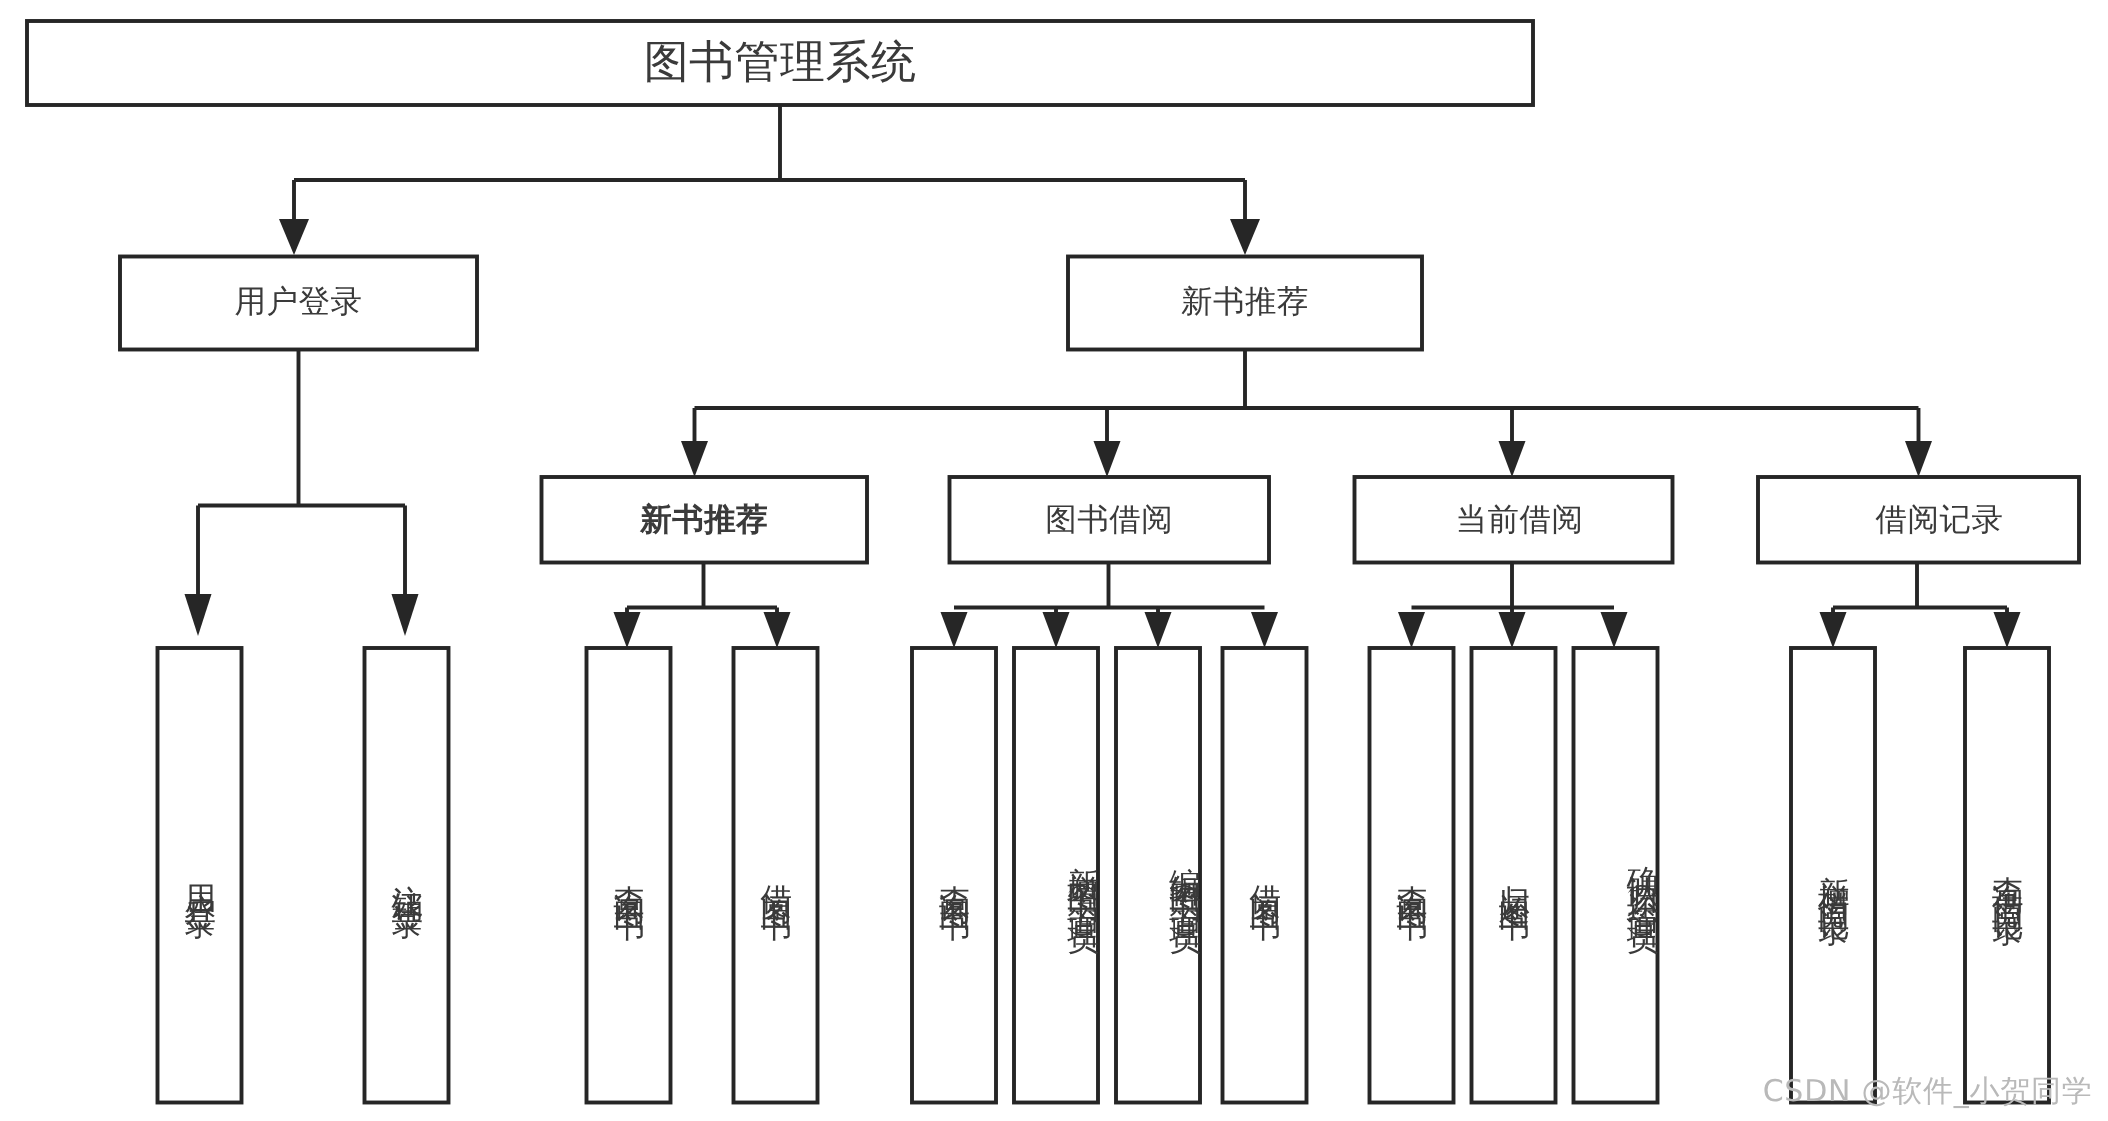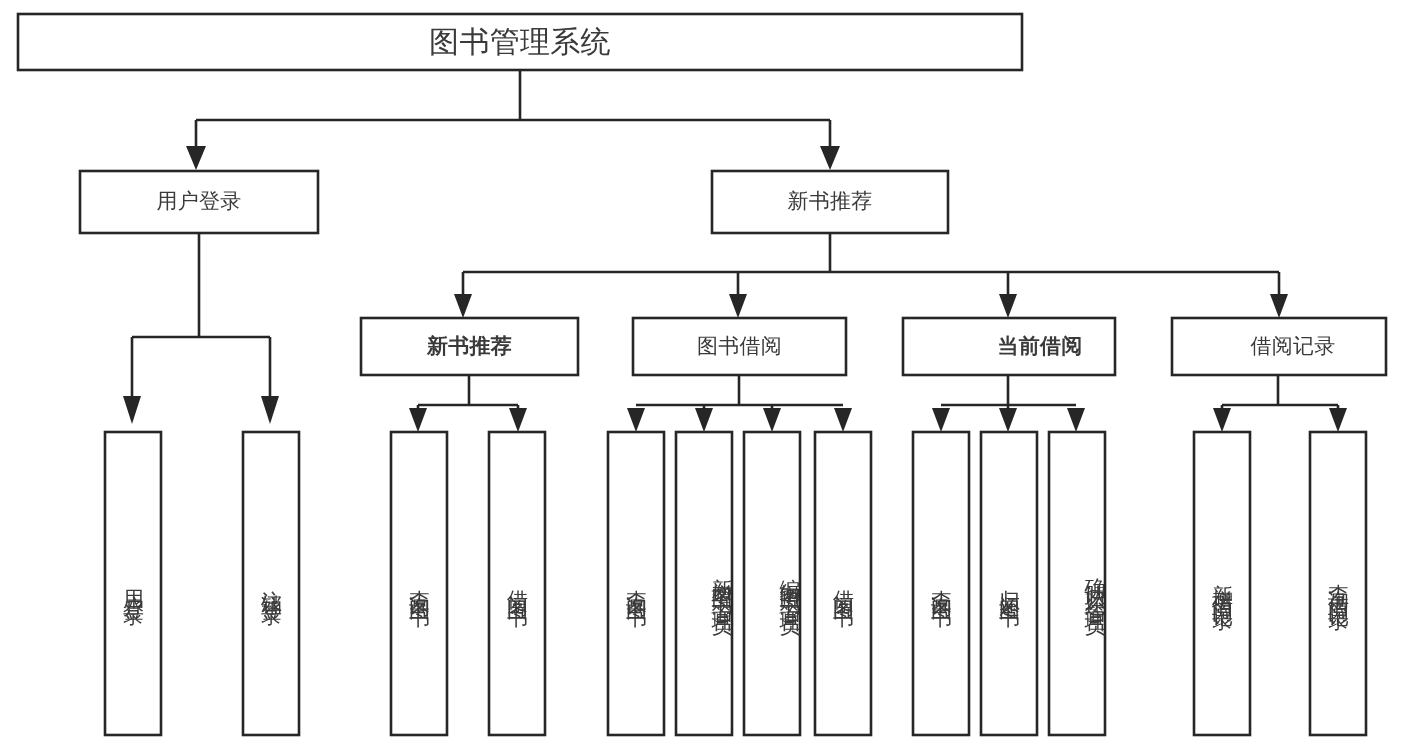"当前借阅" div.node-label { font-weight: bold -> none; left: 934px -> 907px }
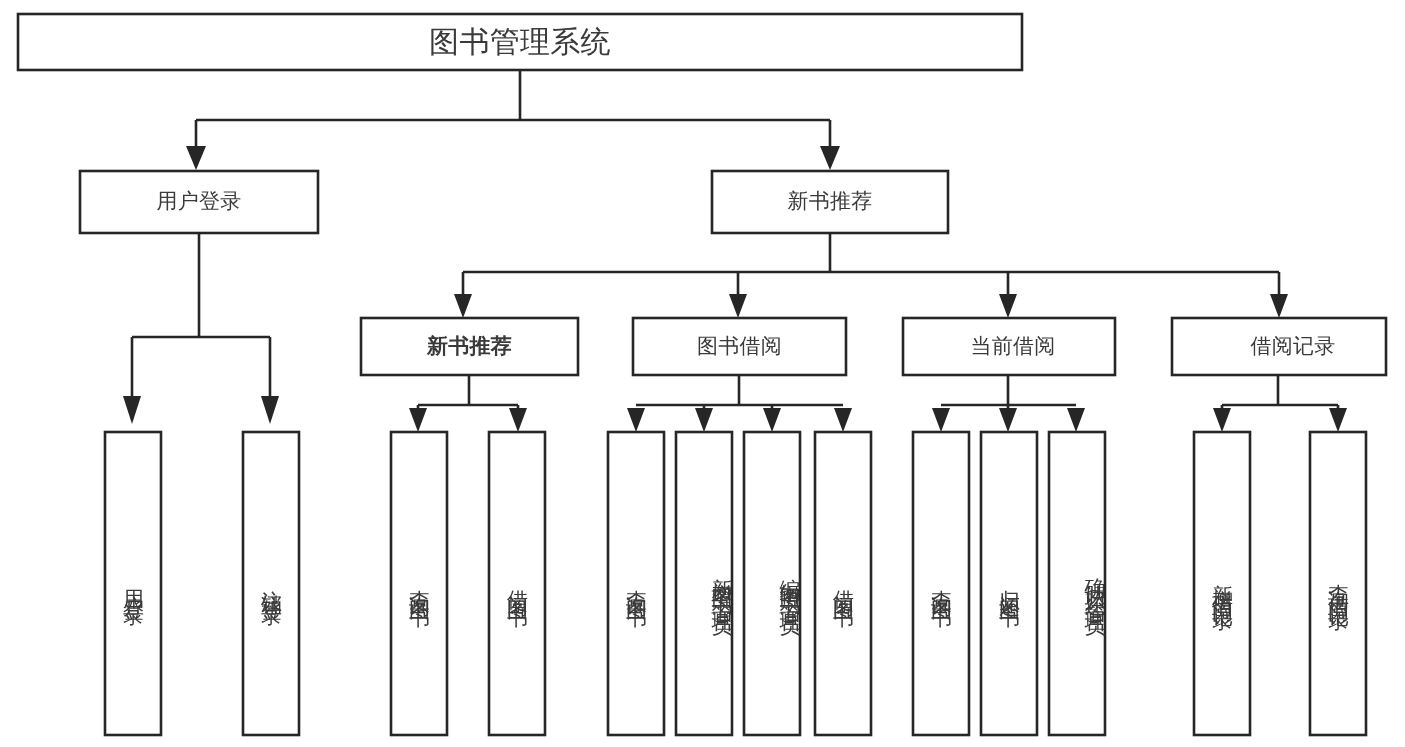"CSDN @软件_小贺同学" div.watermark { html: none -> <div>CSDN @软件_小贺同学</div> }
